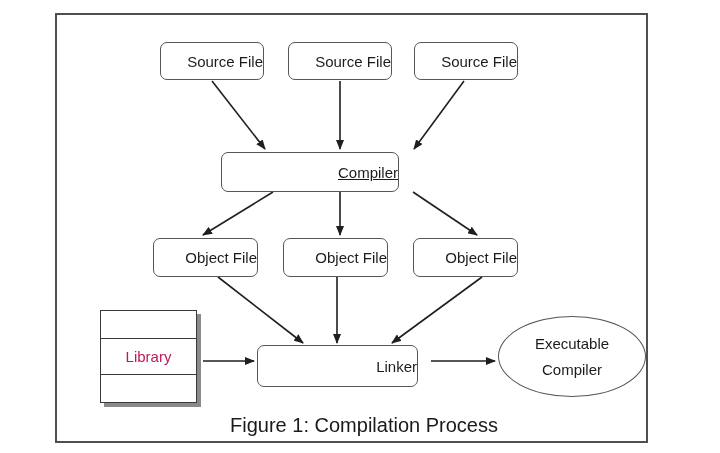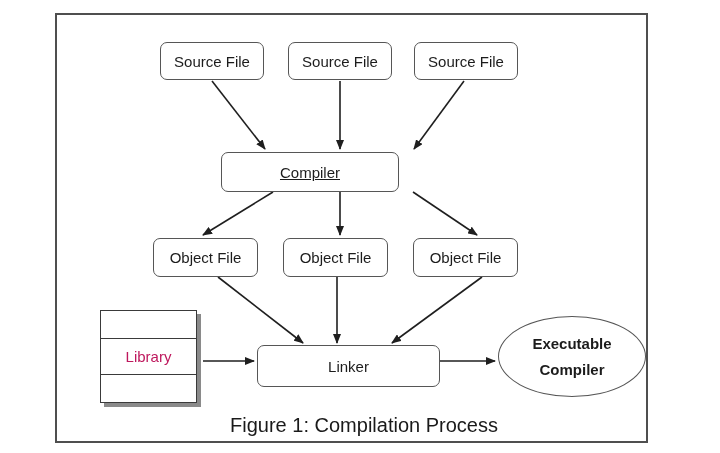"Source File" .node { justify-content: center -> flex-end }
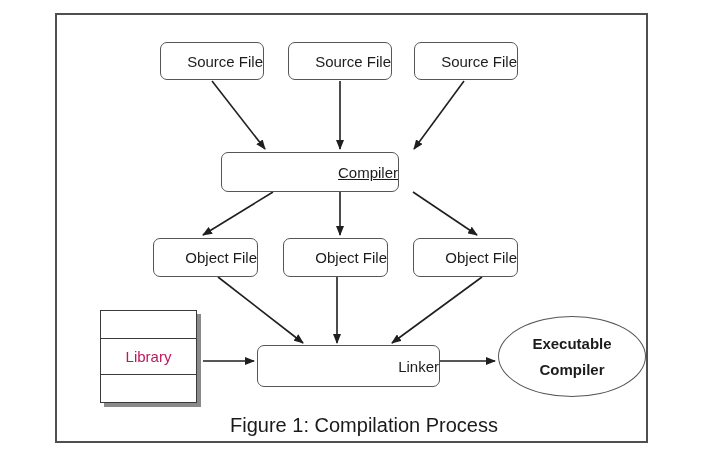"Executable" .ellipse { font-weight: bold -> none }
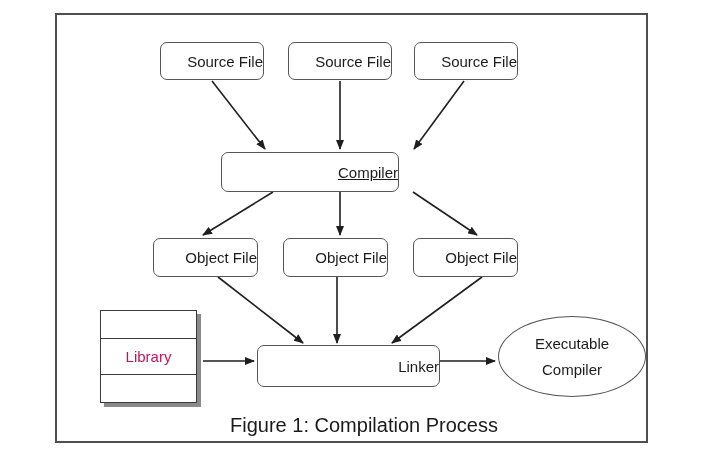"Linker" div.node { width: 183px -> 161px }
